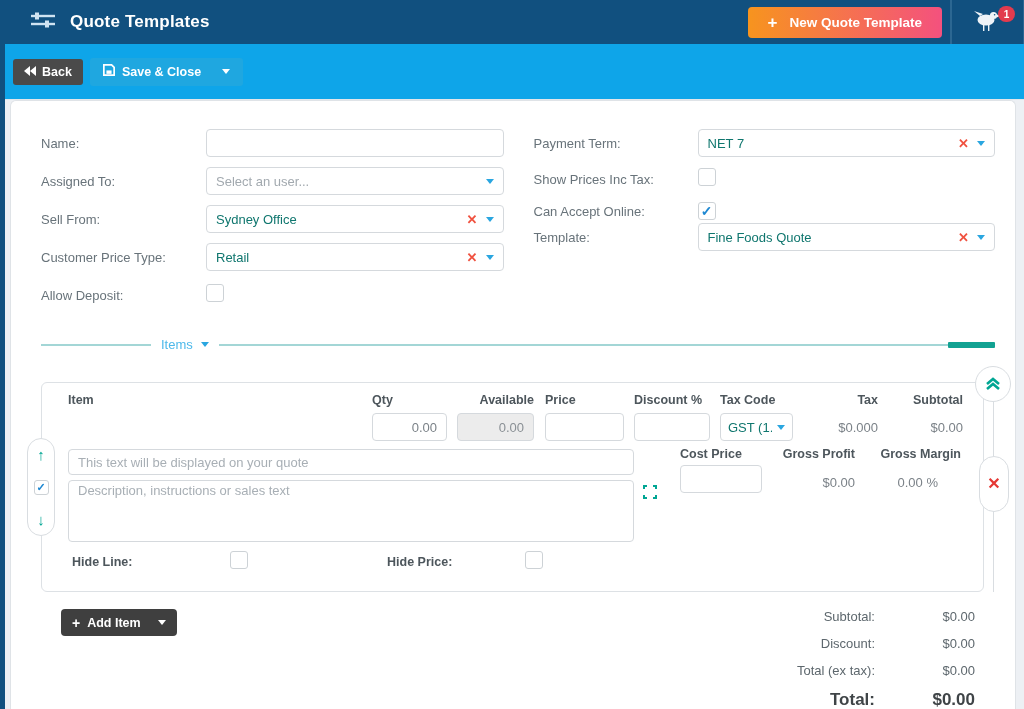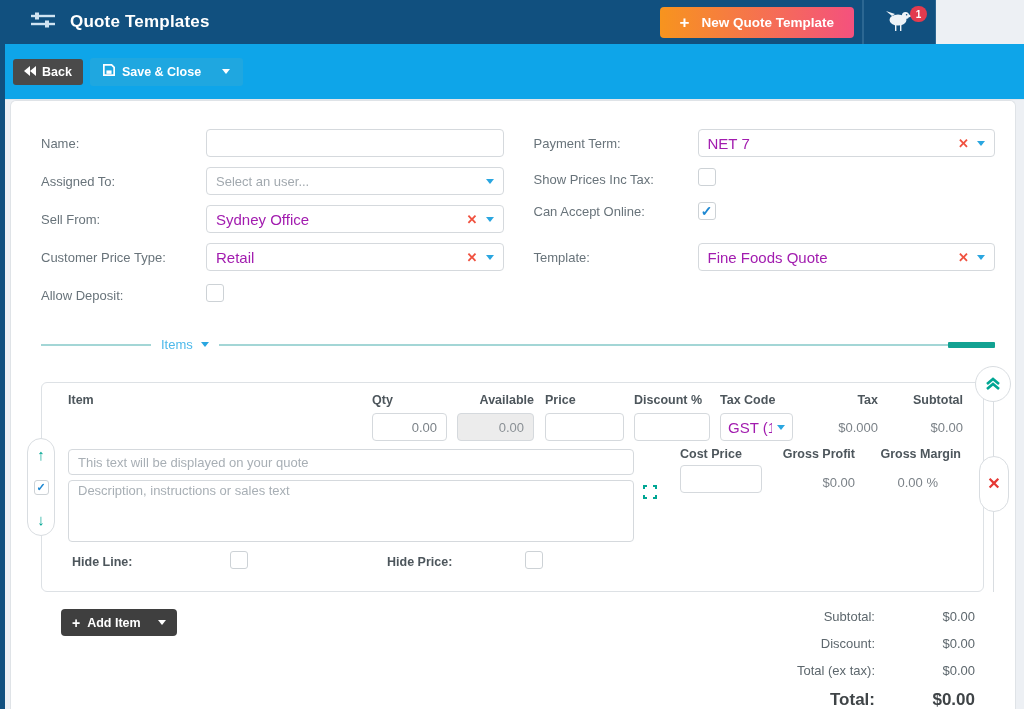"Quote Templates" .app-header { width: 936px -> 1024px }
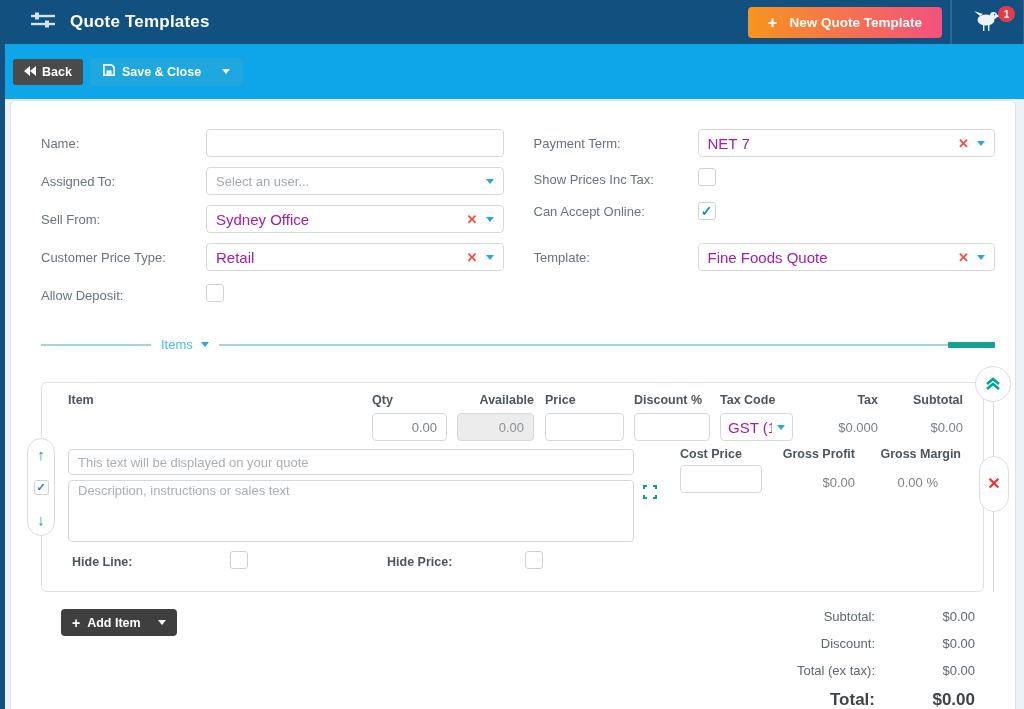"NET 7" .select .val { color: #a21caf -> #0f766e; font-size: 15px -> 13px }
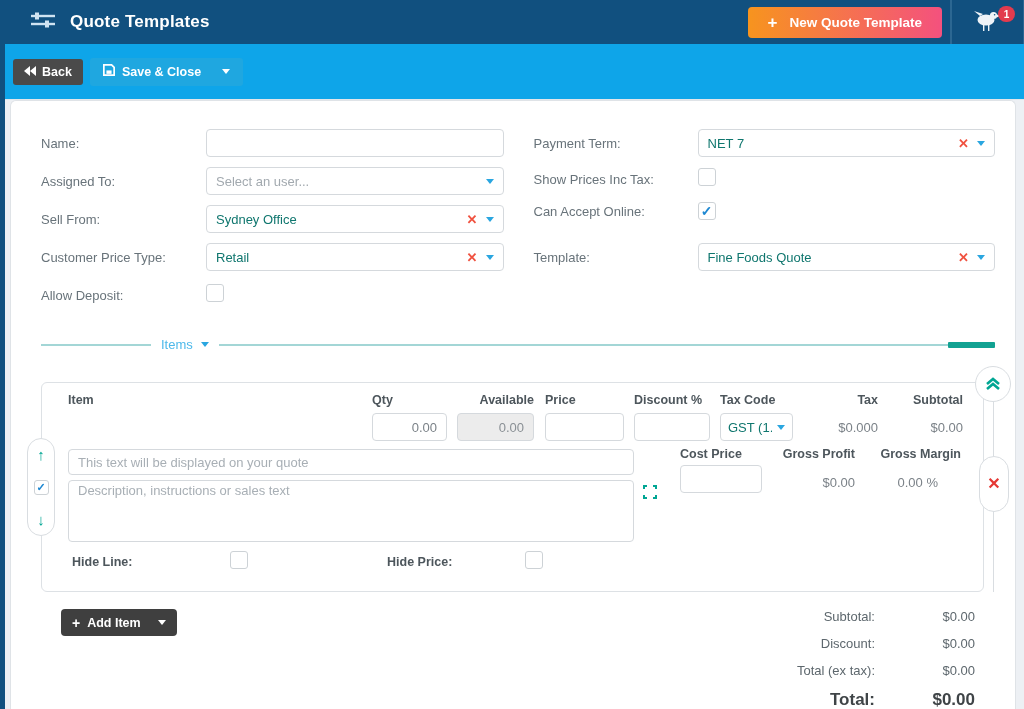"Can Accept Online:" div.frow { margin-bottom: 20px -> 0 }
